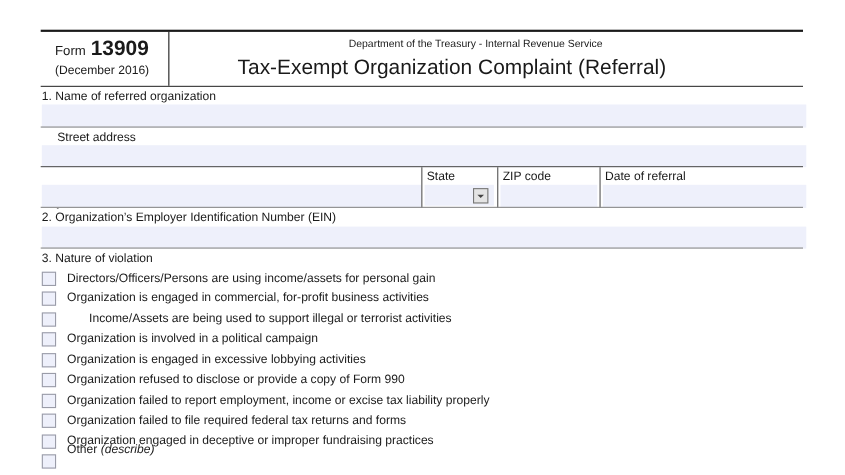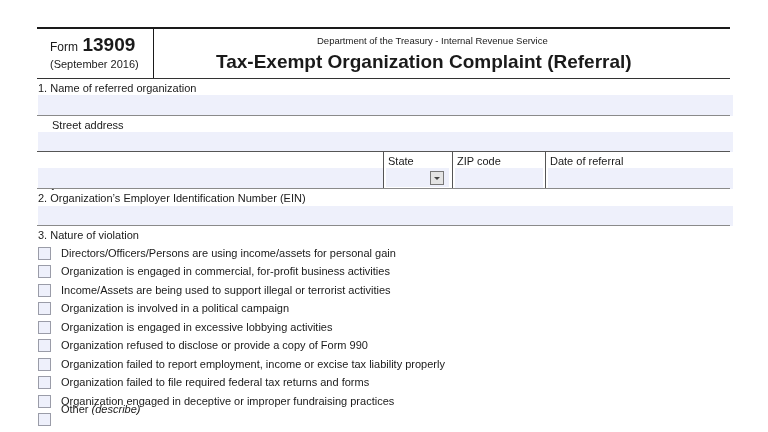"(September 2016)" div.lbl { text: September -> December }
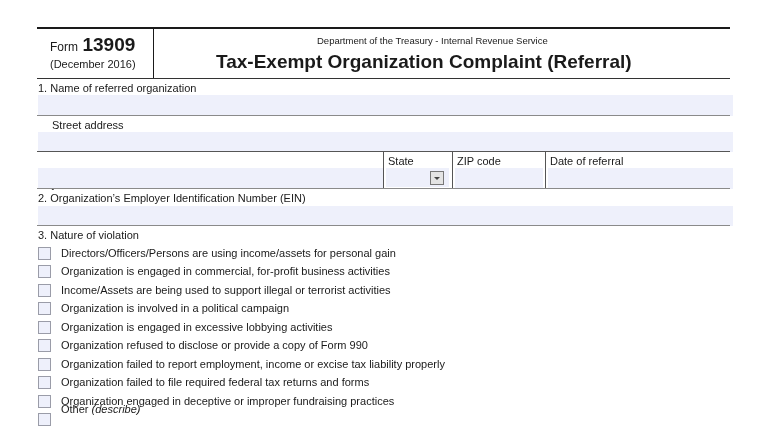"Tax-Exempt Organization Complaint" div.abs { font-weight: bold -> normal }
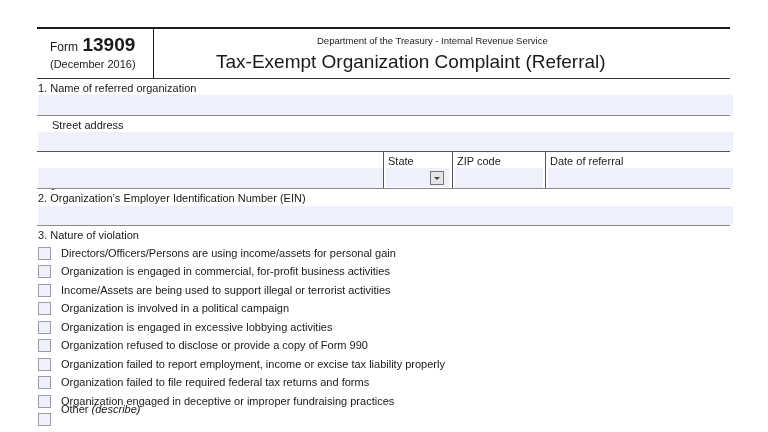"Income/Assets are being used to" div.cbl { margin-left: none -> 20px }
